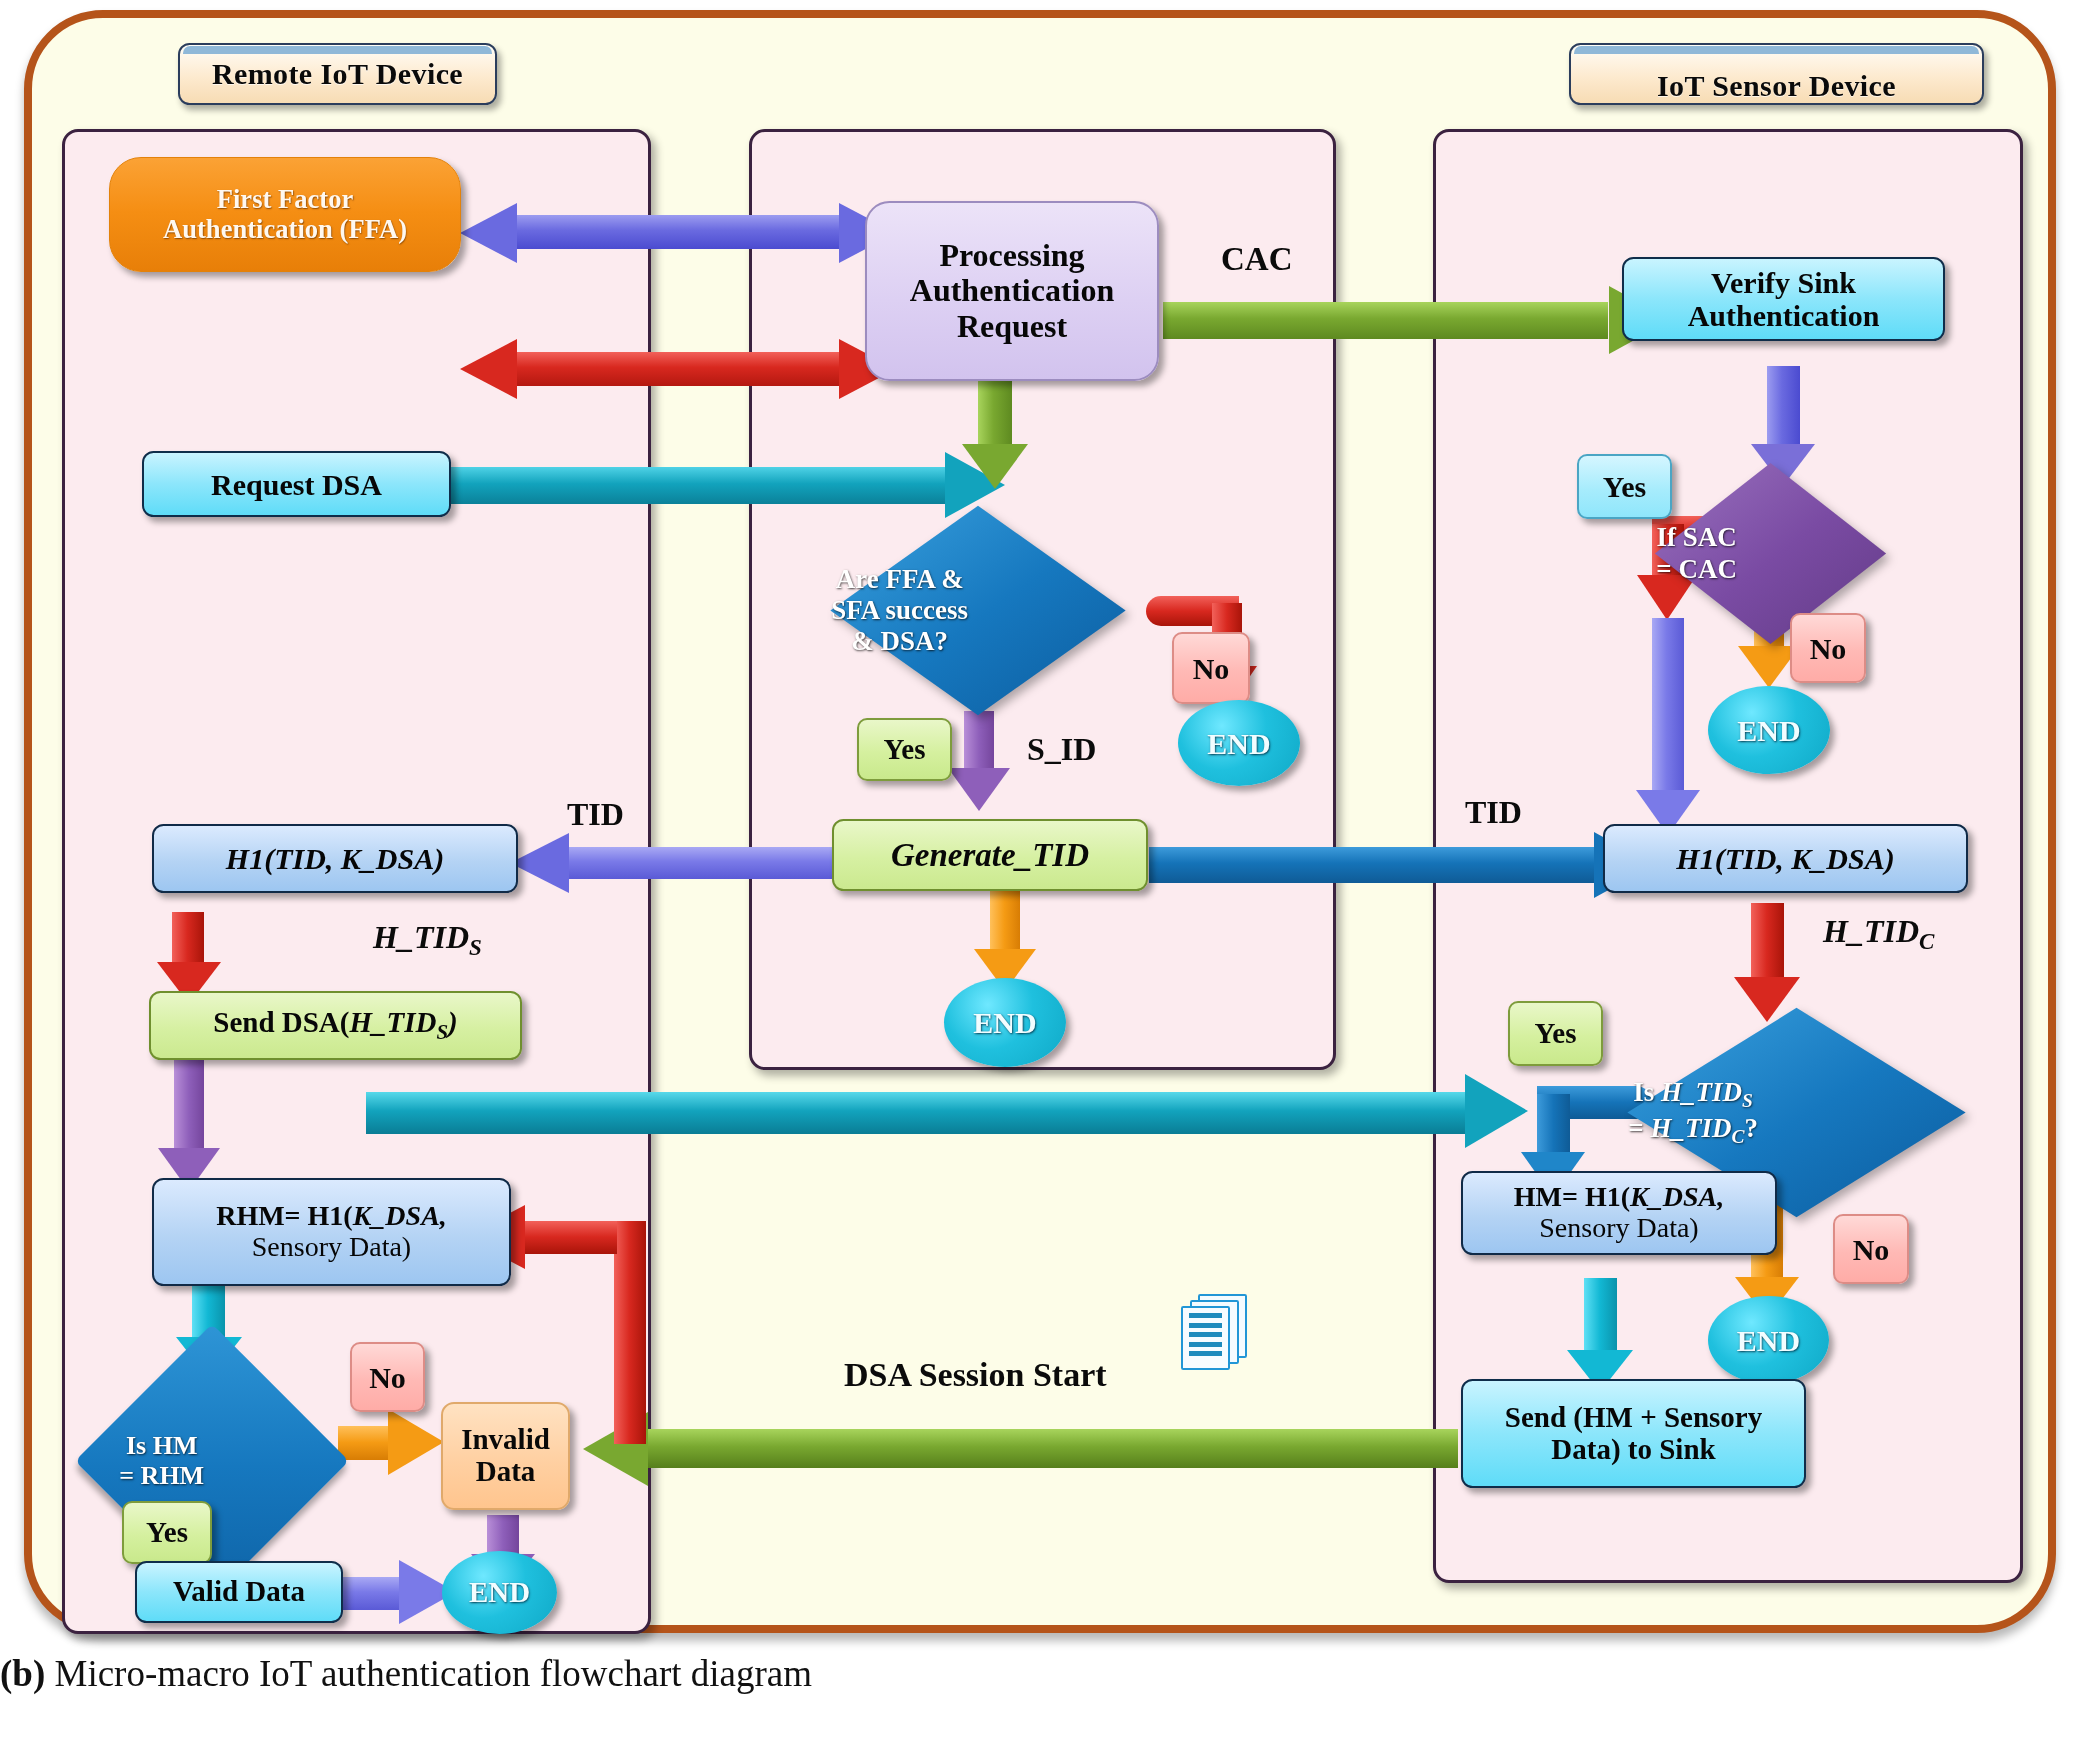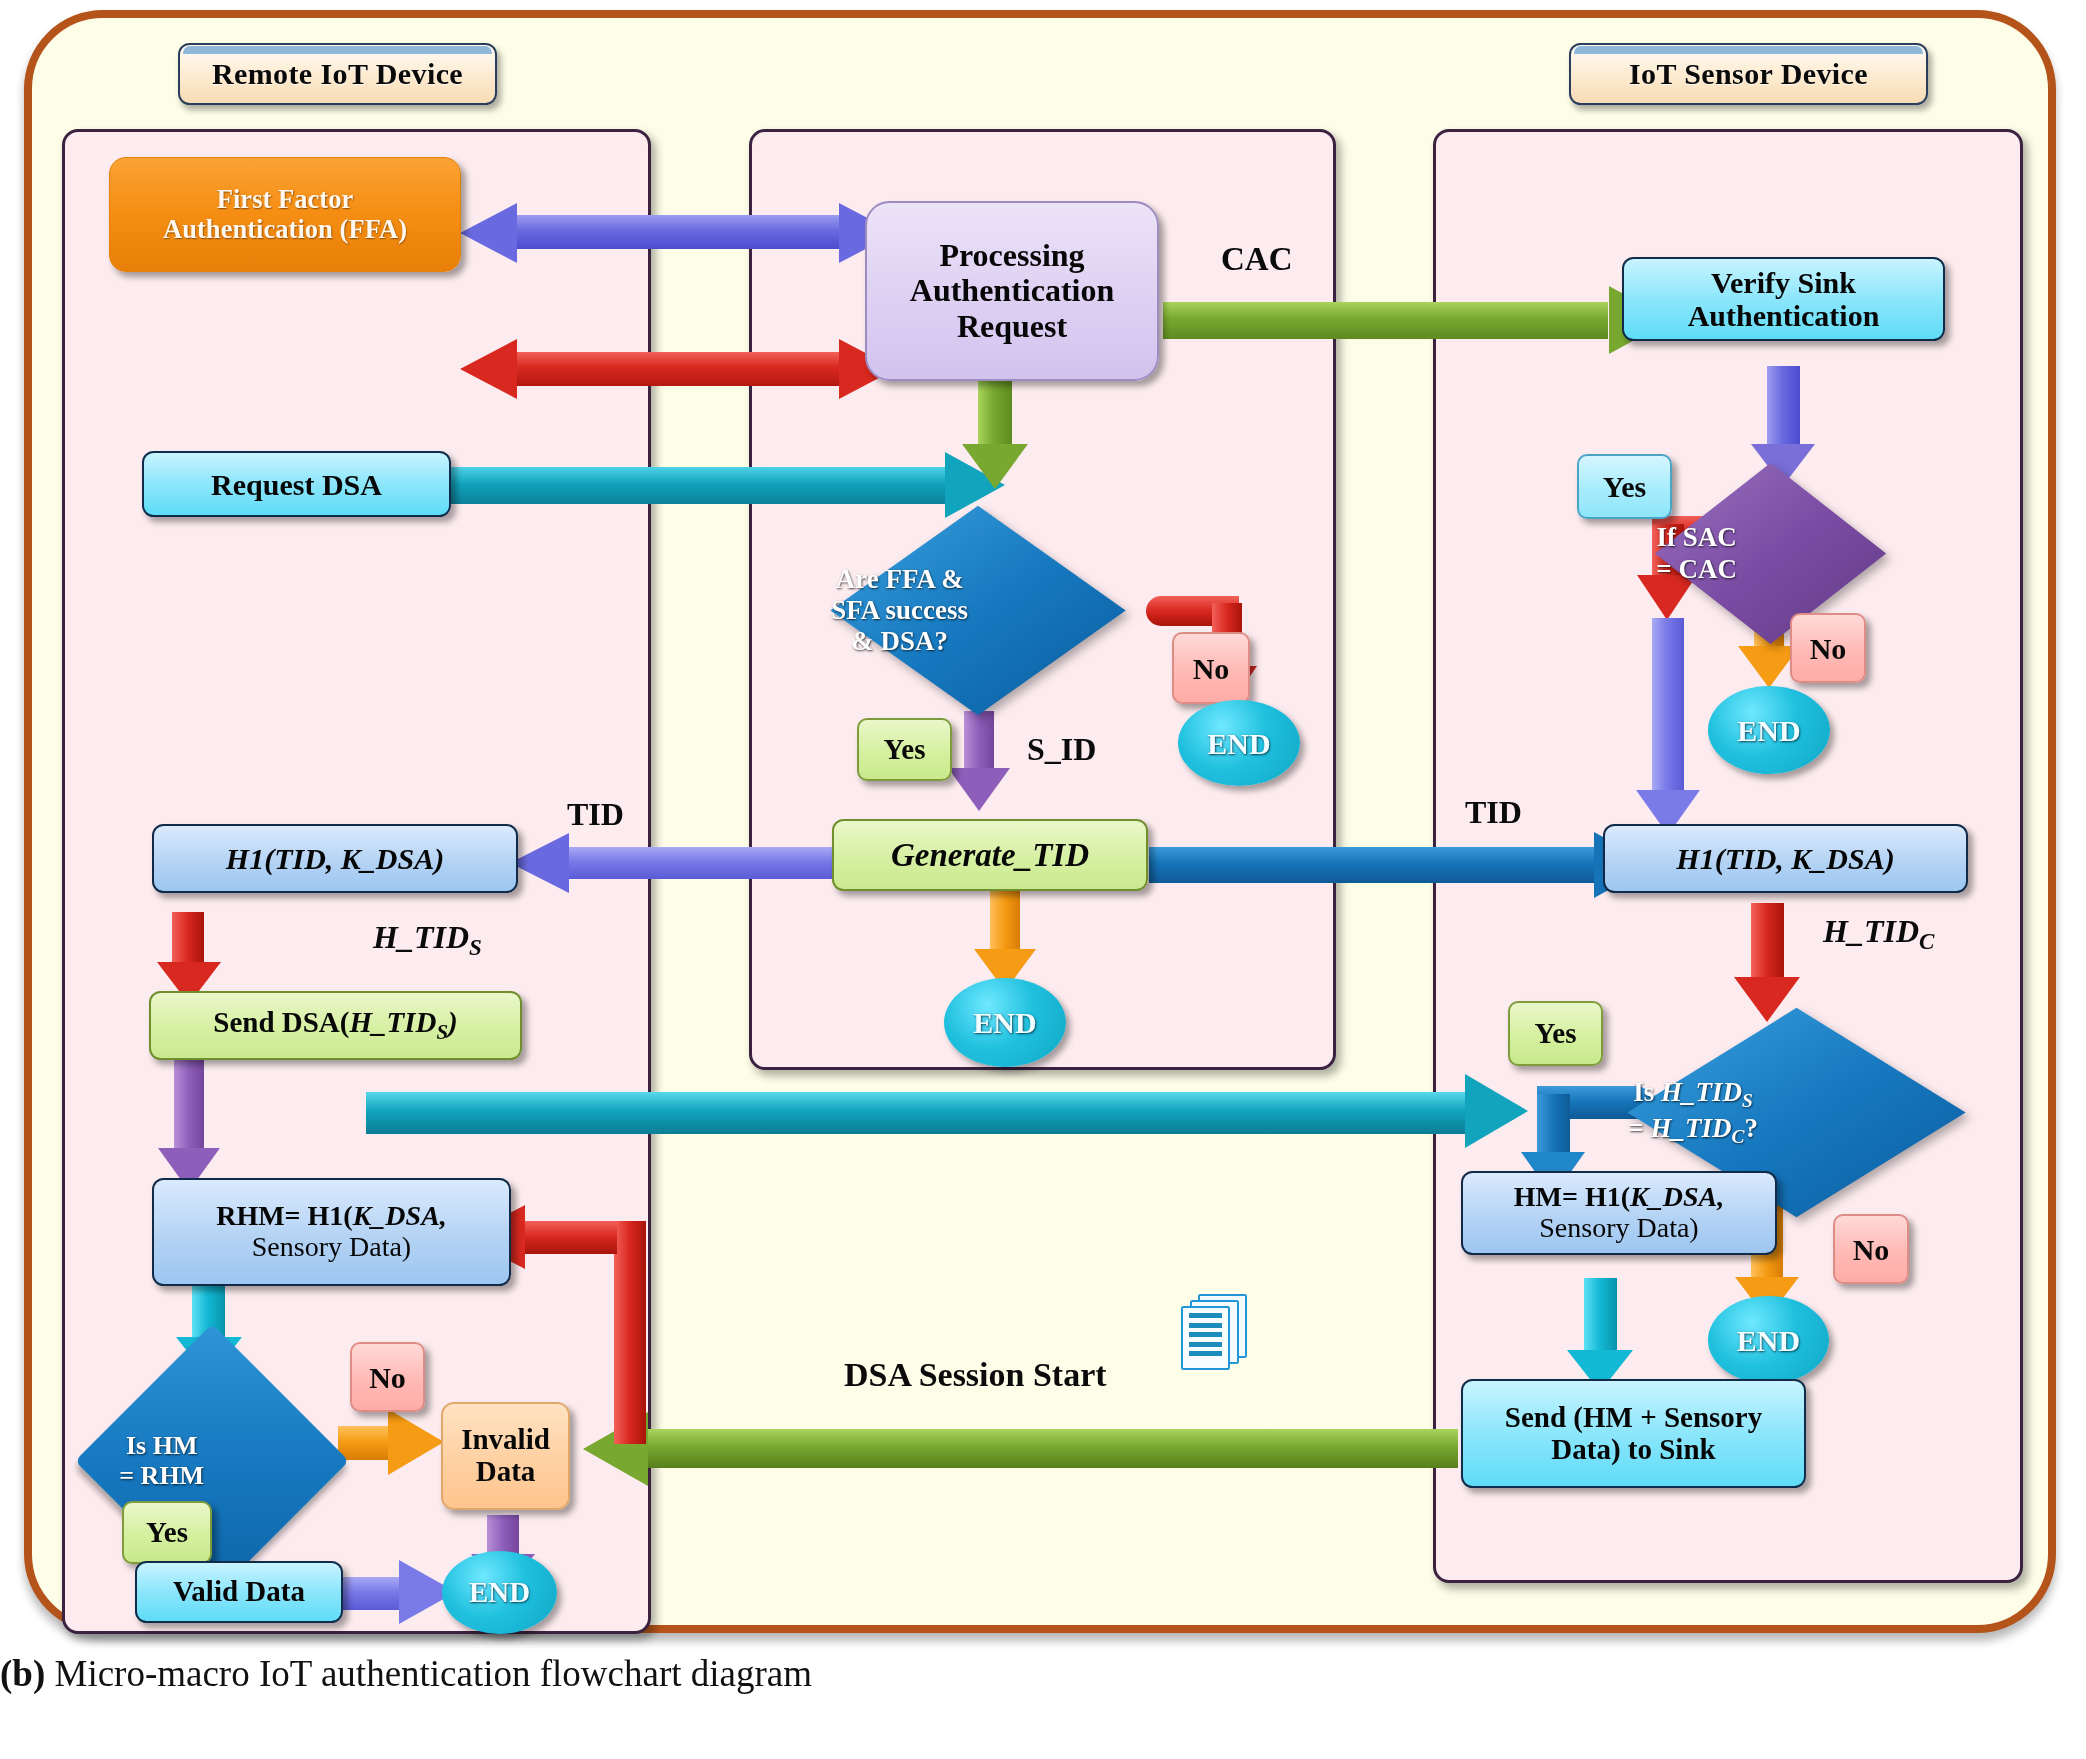"IoT Sensor Device" div.lane-title { align-items: none -> flex-end; width: 359px -> 415px }
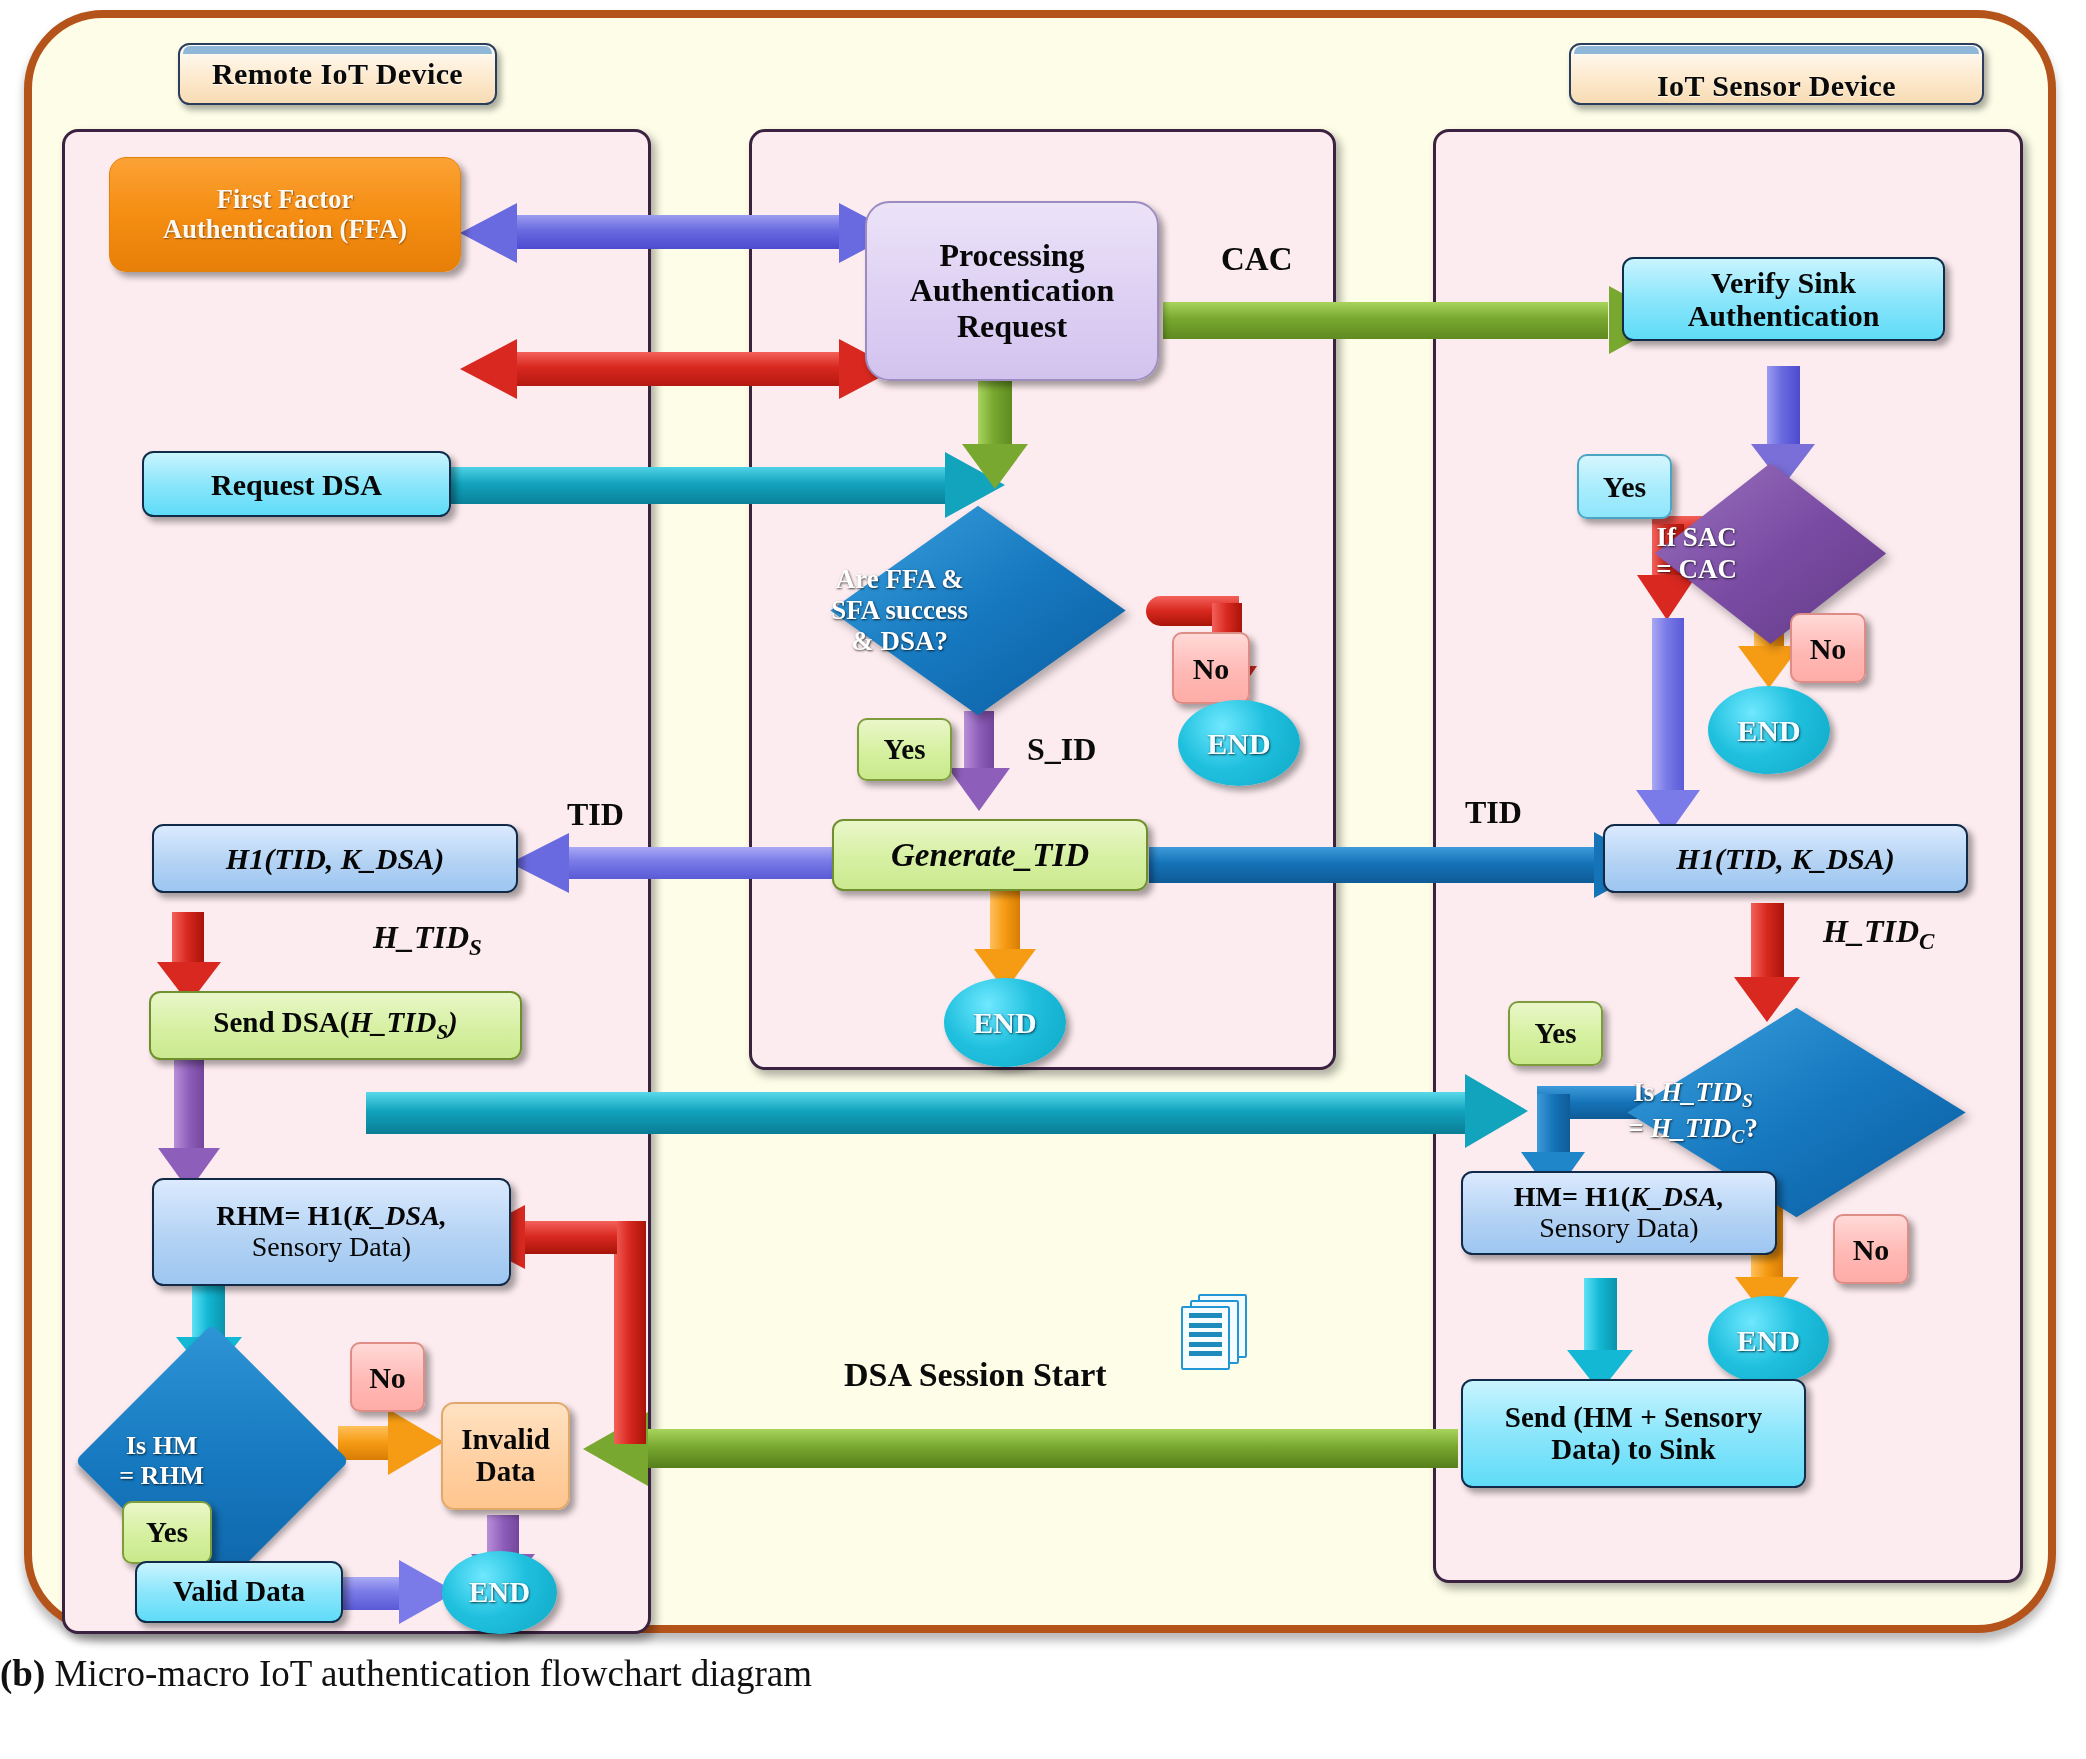"First Factor" .n-orange { border-radius: 17px -> 32px }
